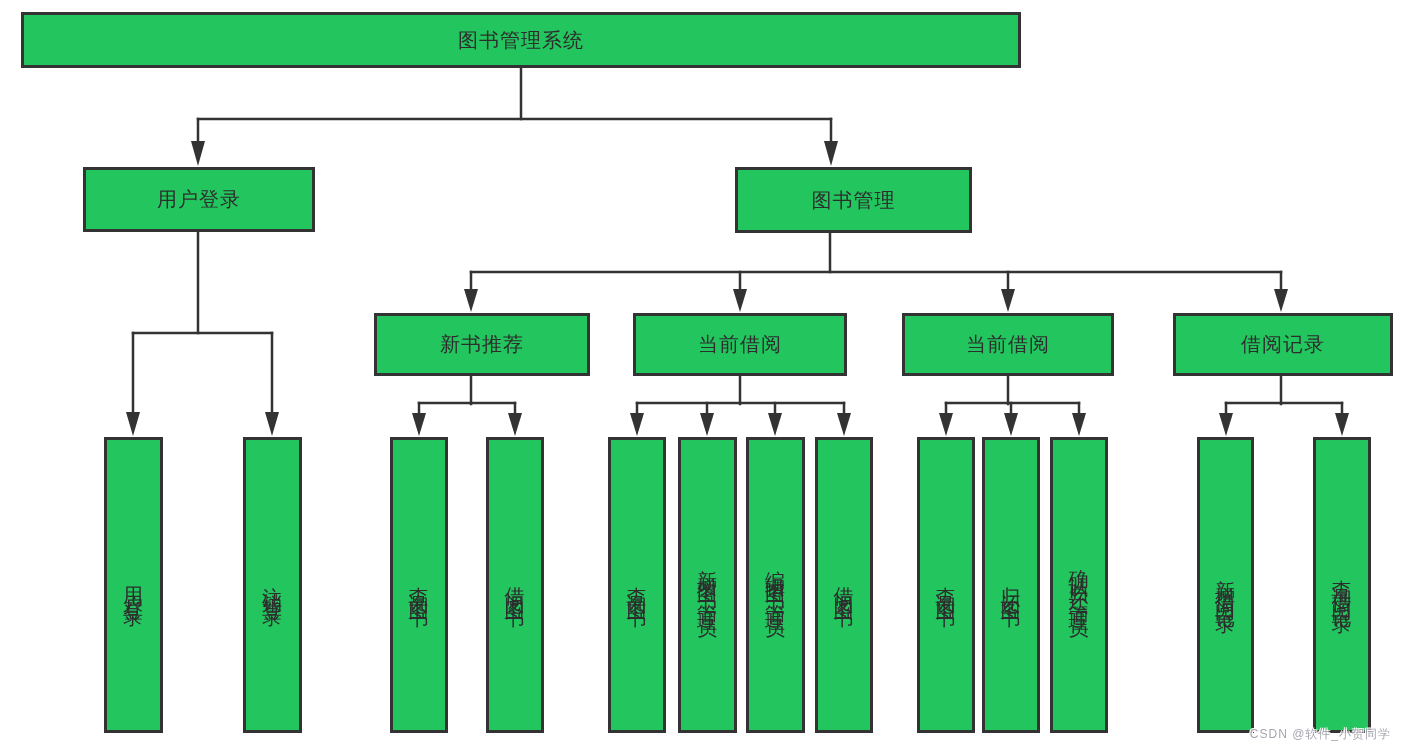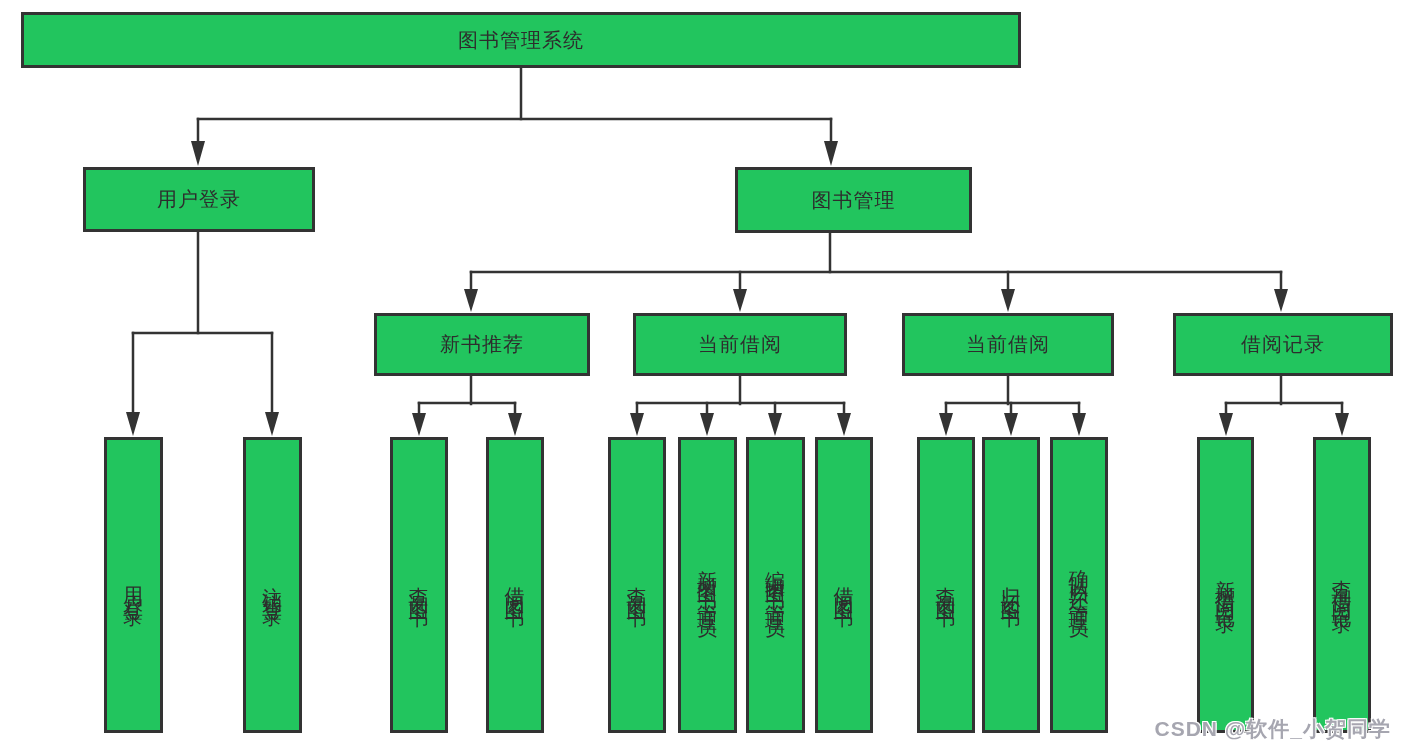"CSDN @软件_小贺同学" #watermark { font-size: 21px -> 12px; font-weight: bold -> none }
